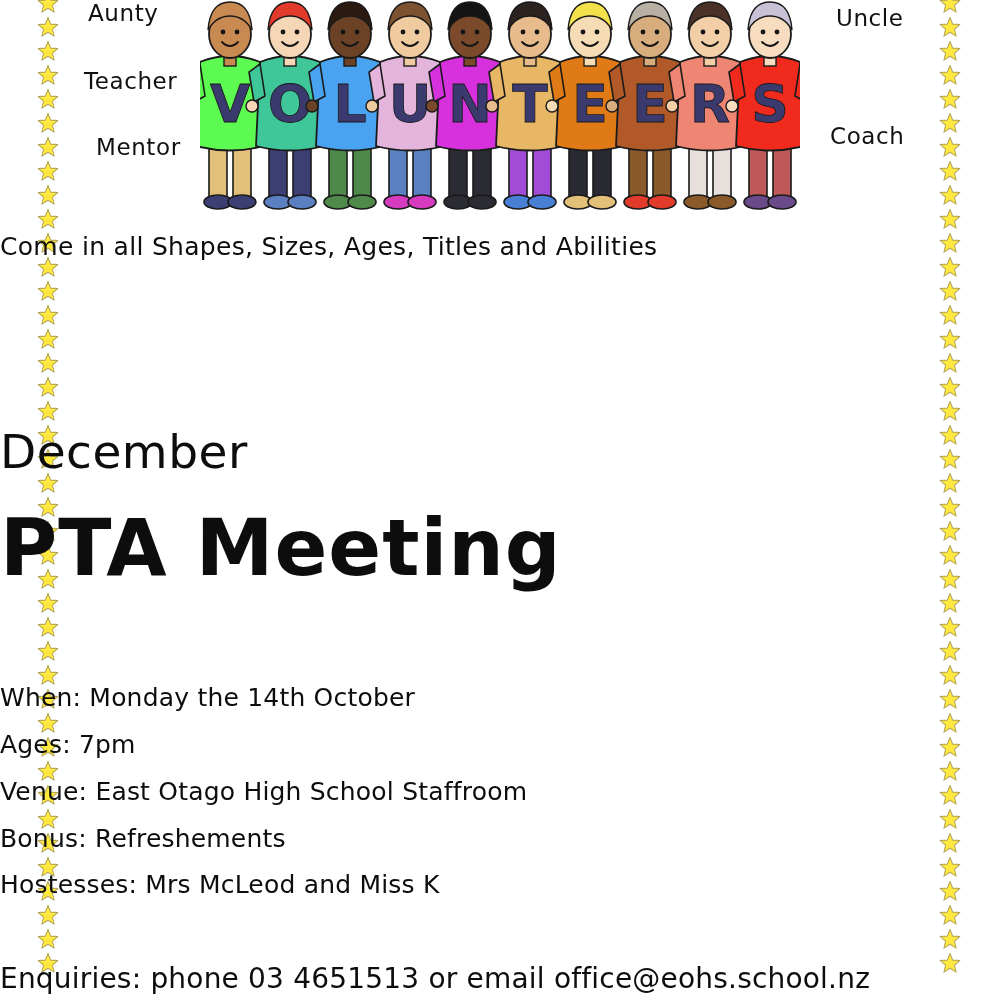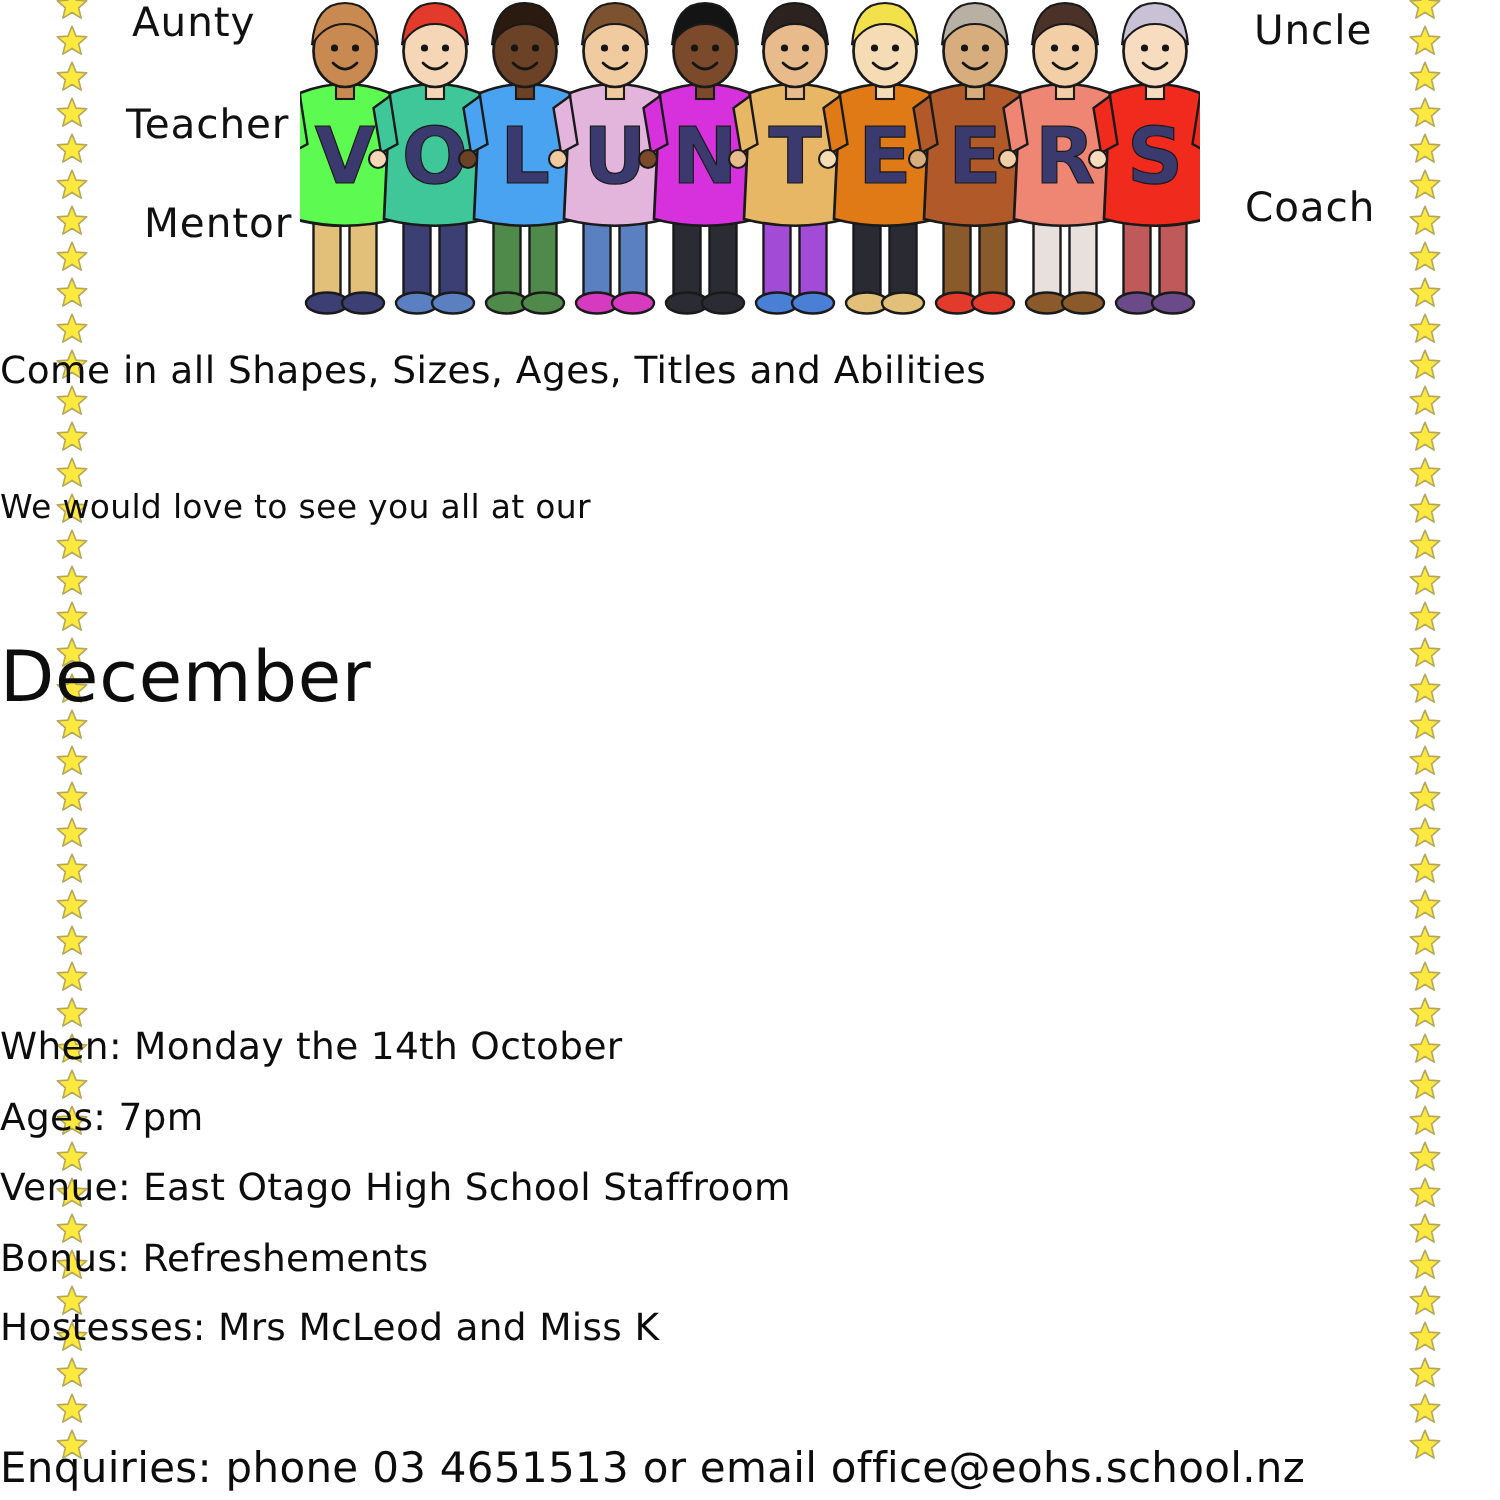"Aunty" .role { font-size: 27px -> 23px }
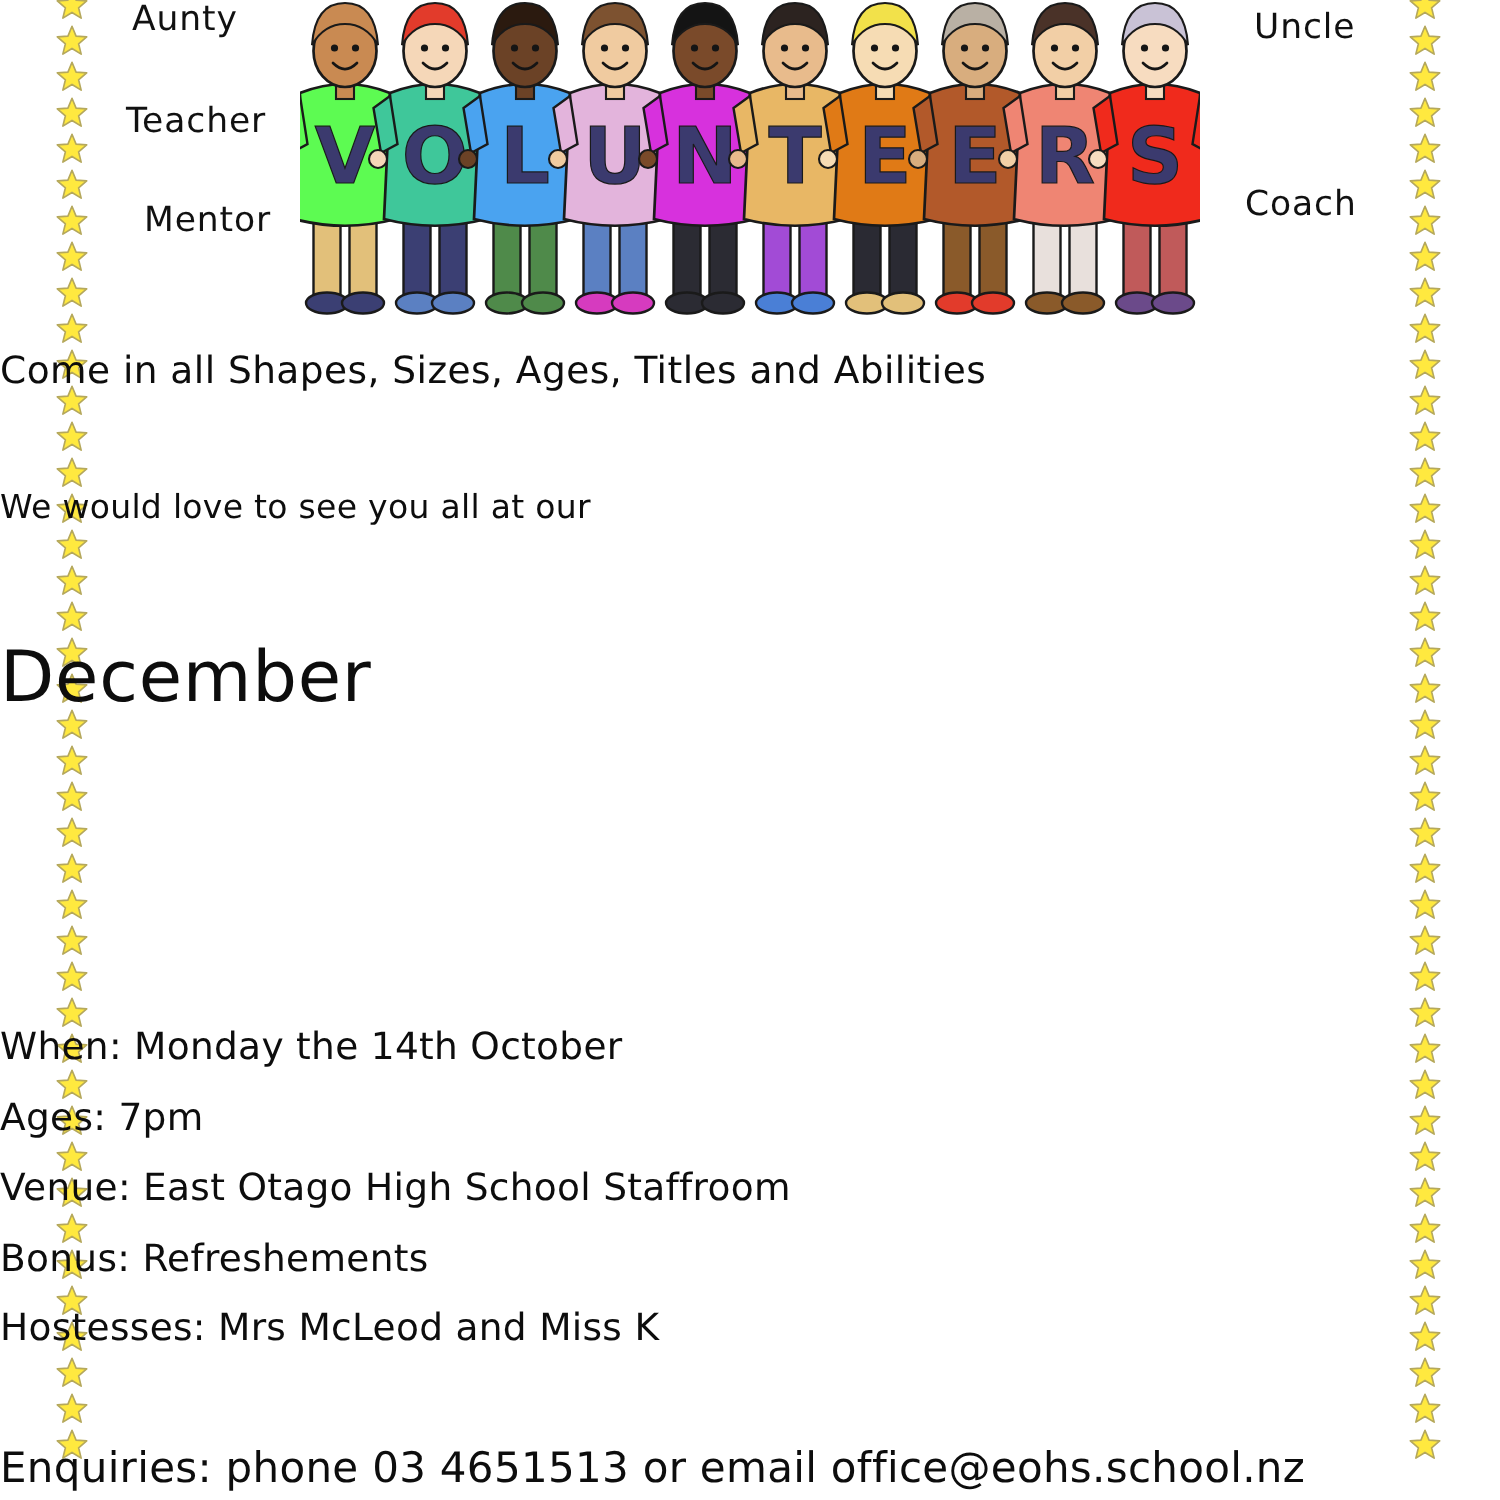"We would love to see" div.ctext { html: <div>We would love to see you all at our</div> -> none }
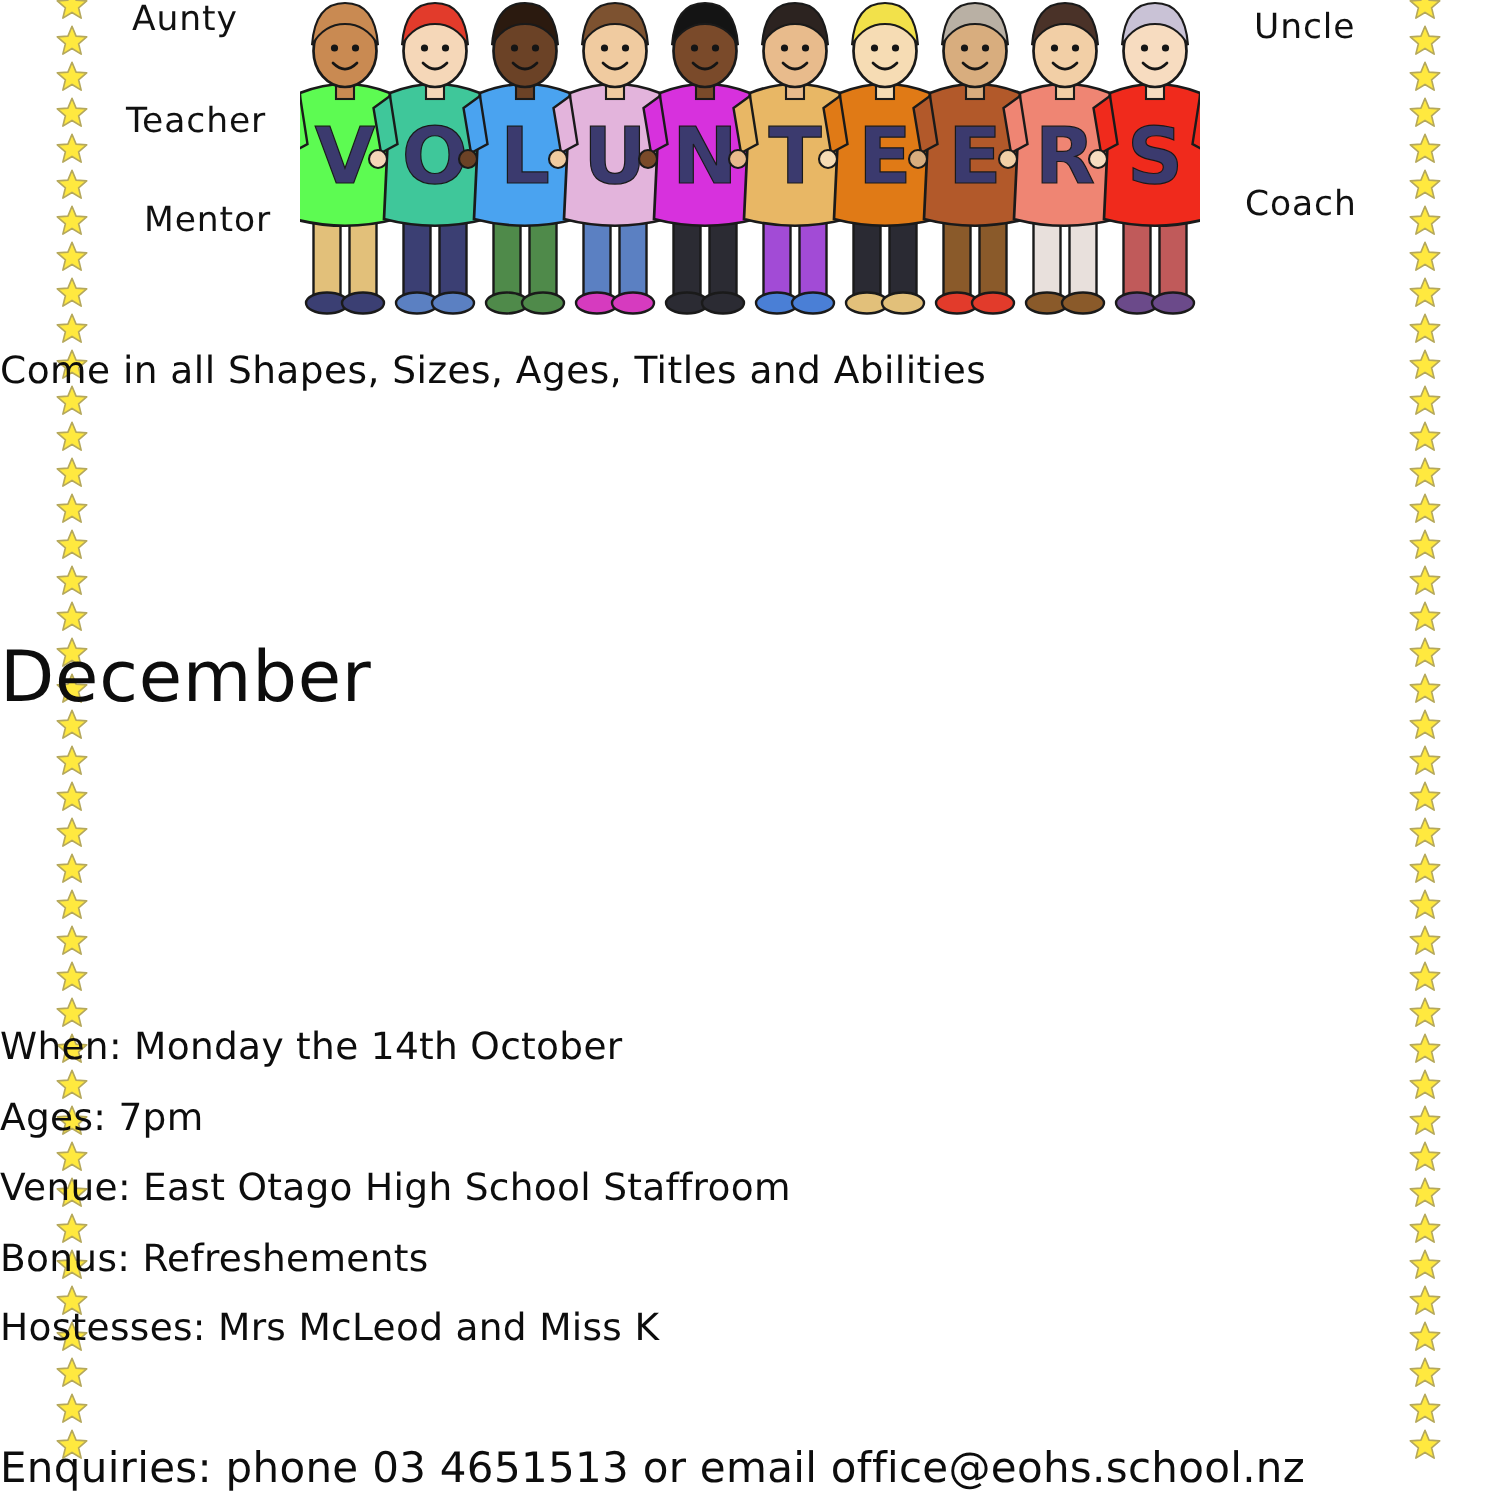"PTA Meeting" div.ctext { html: none -> <div>PTA Meeting</div> }
